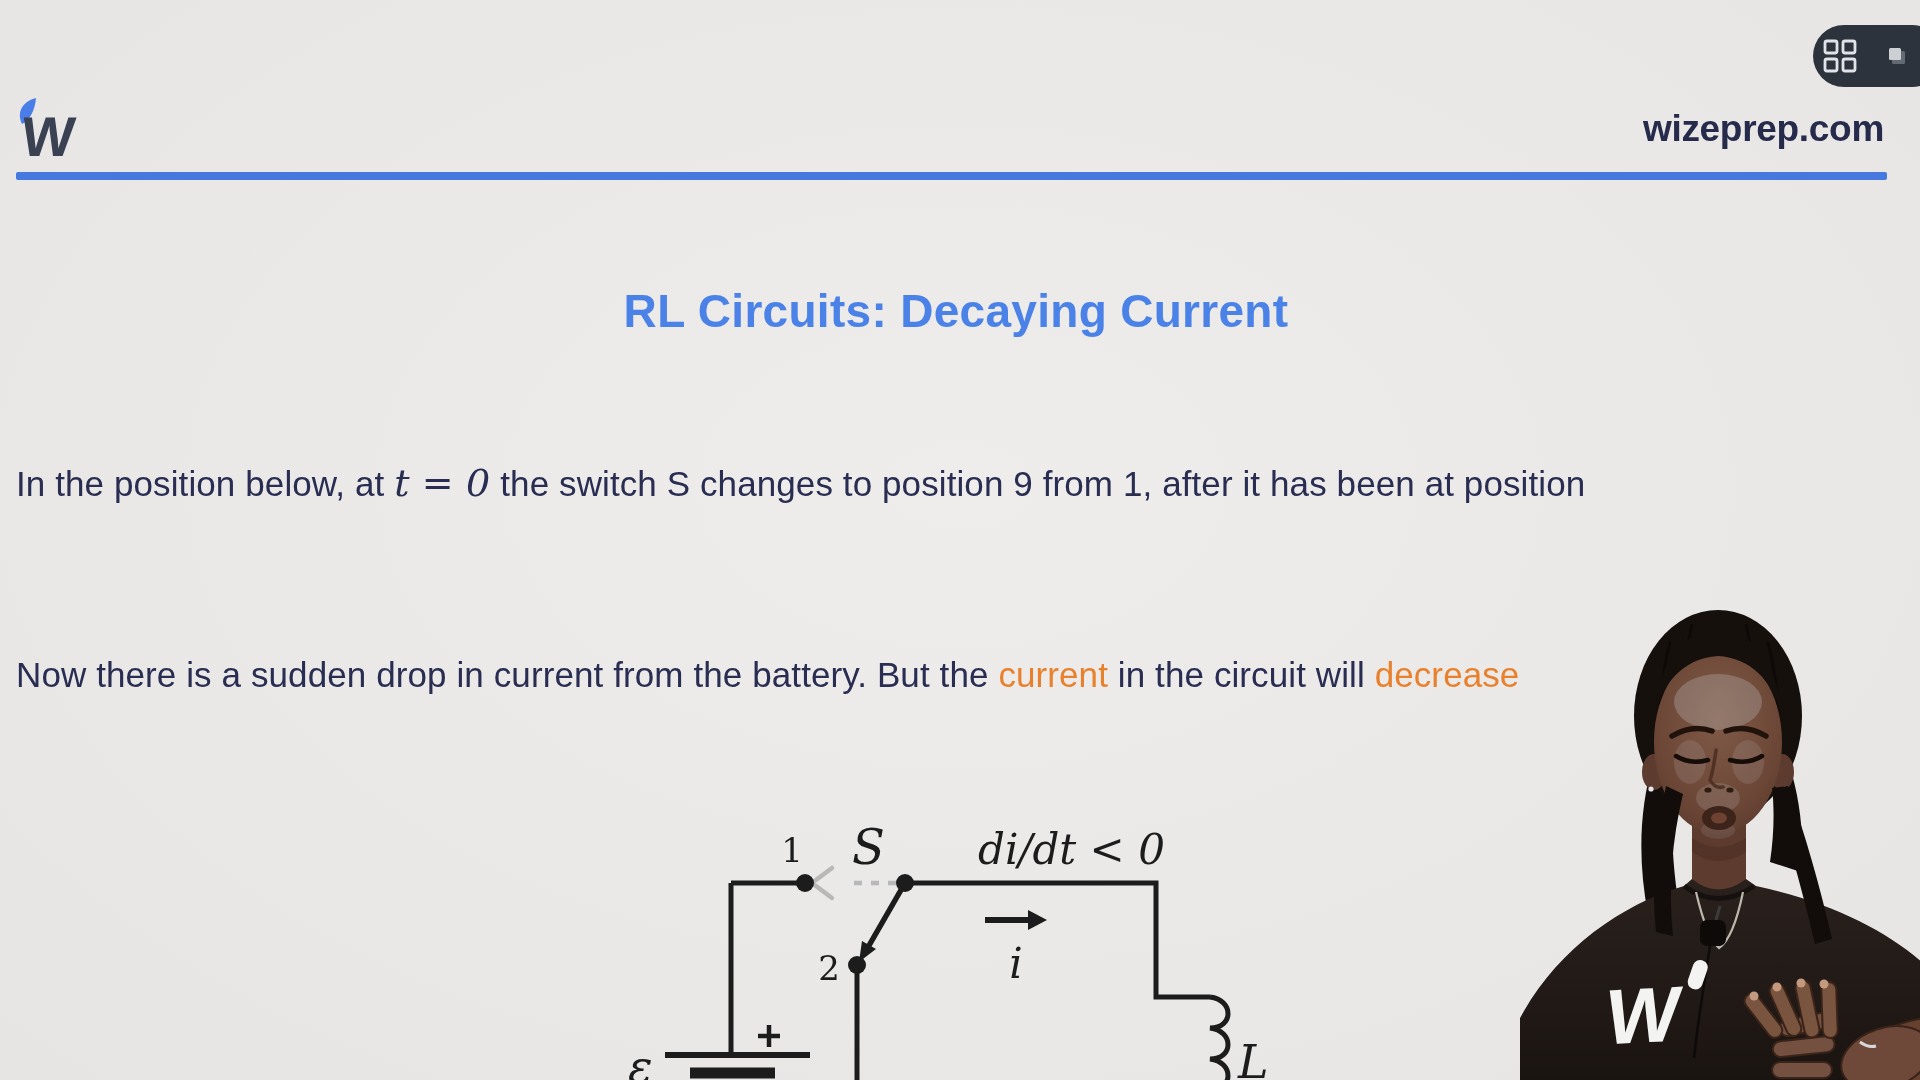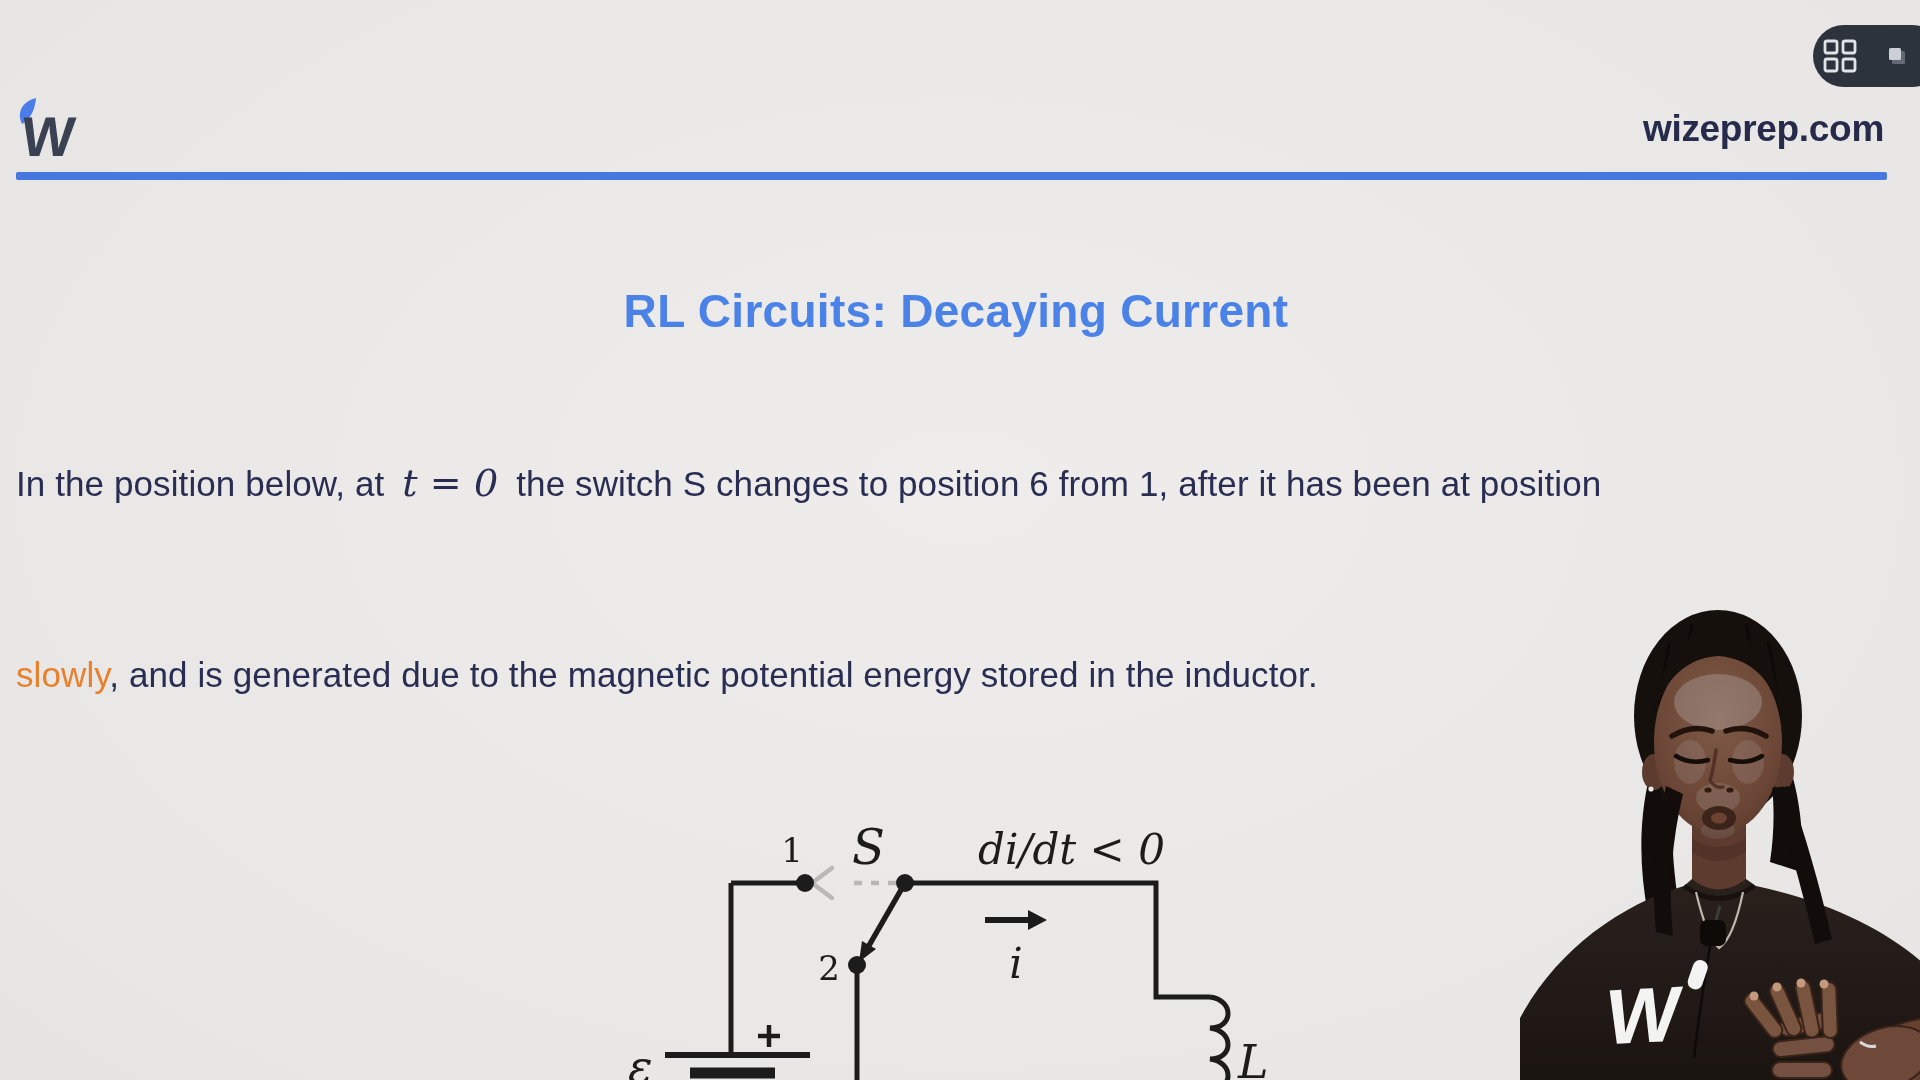"t = 0" .para .math { margin: 0 18px -> 0 10px }
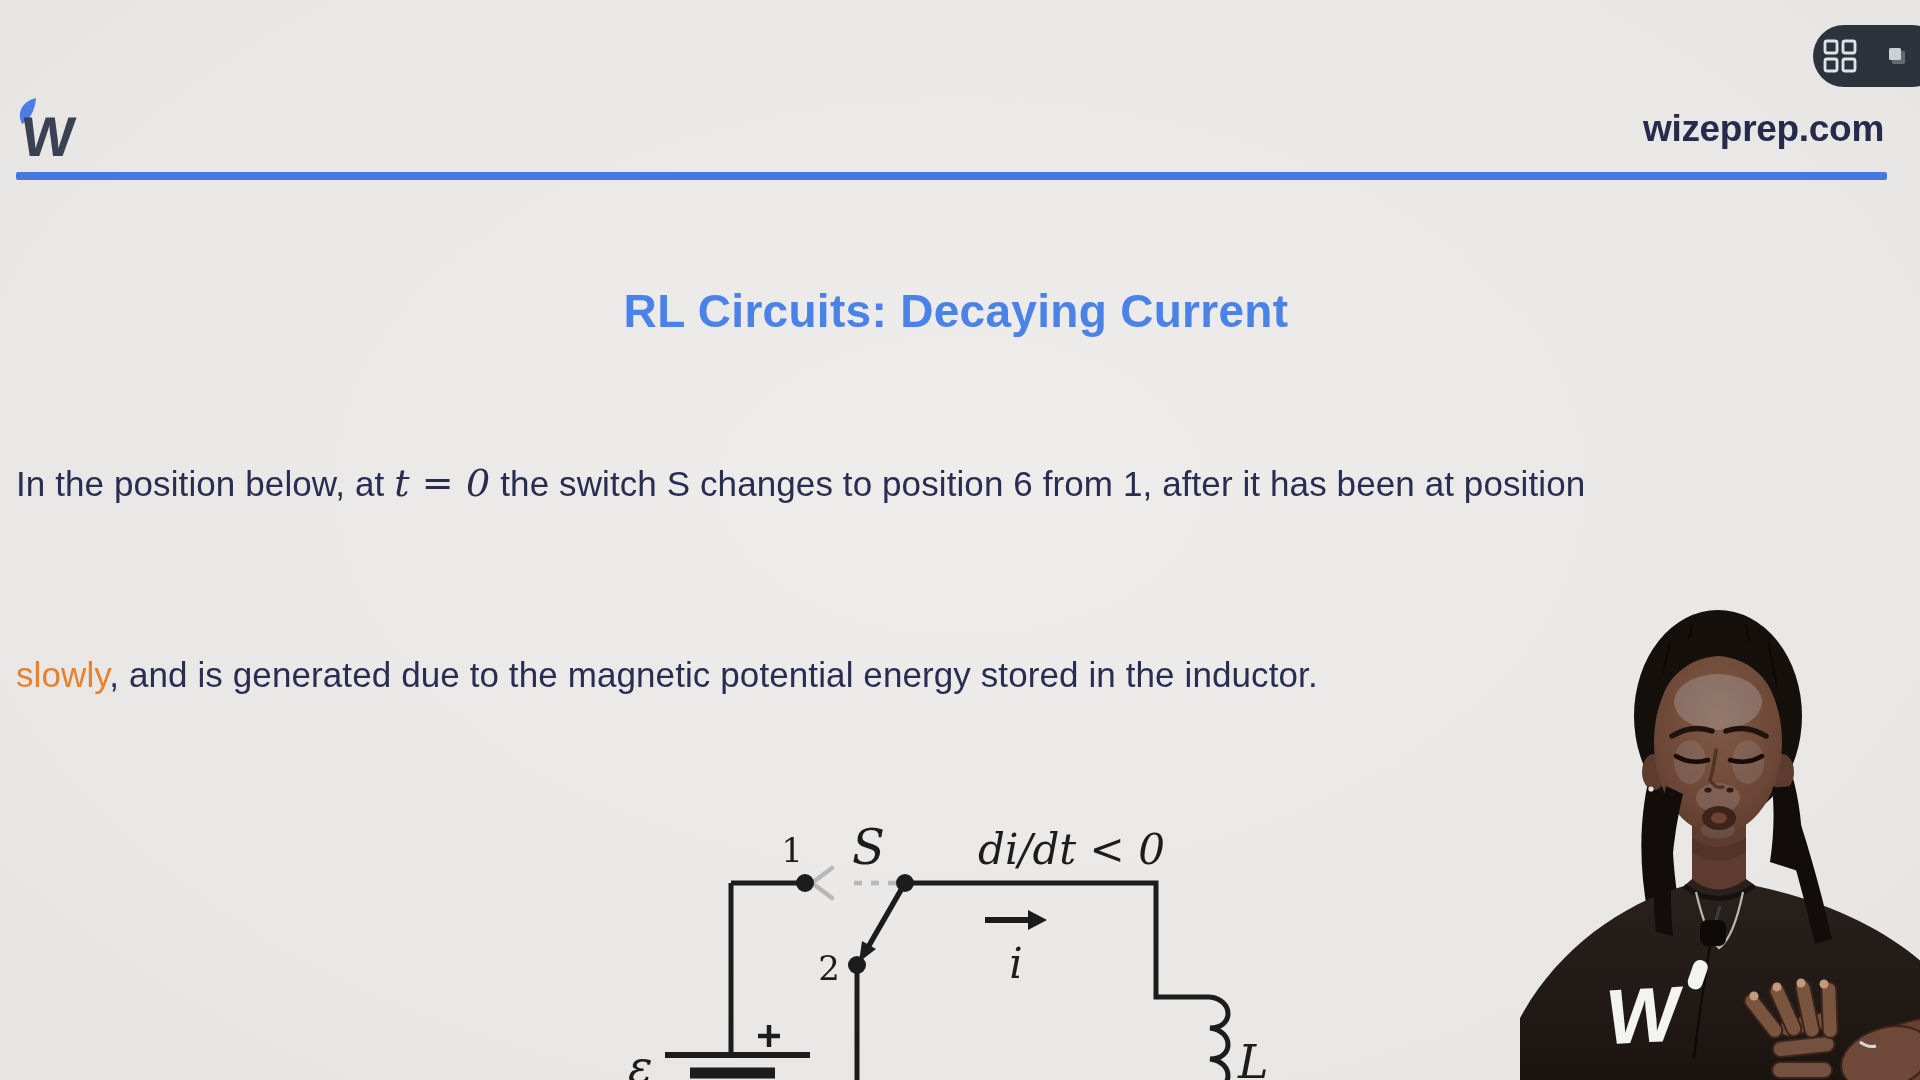"the switch S changes to" span { text: 6 -> 9 }
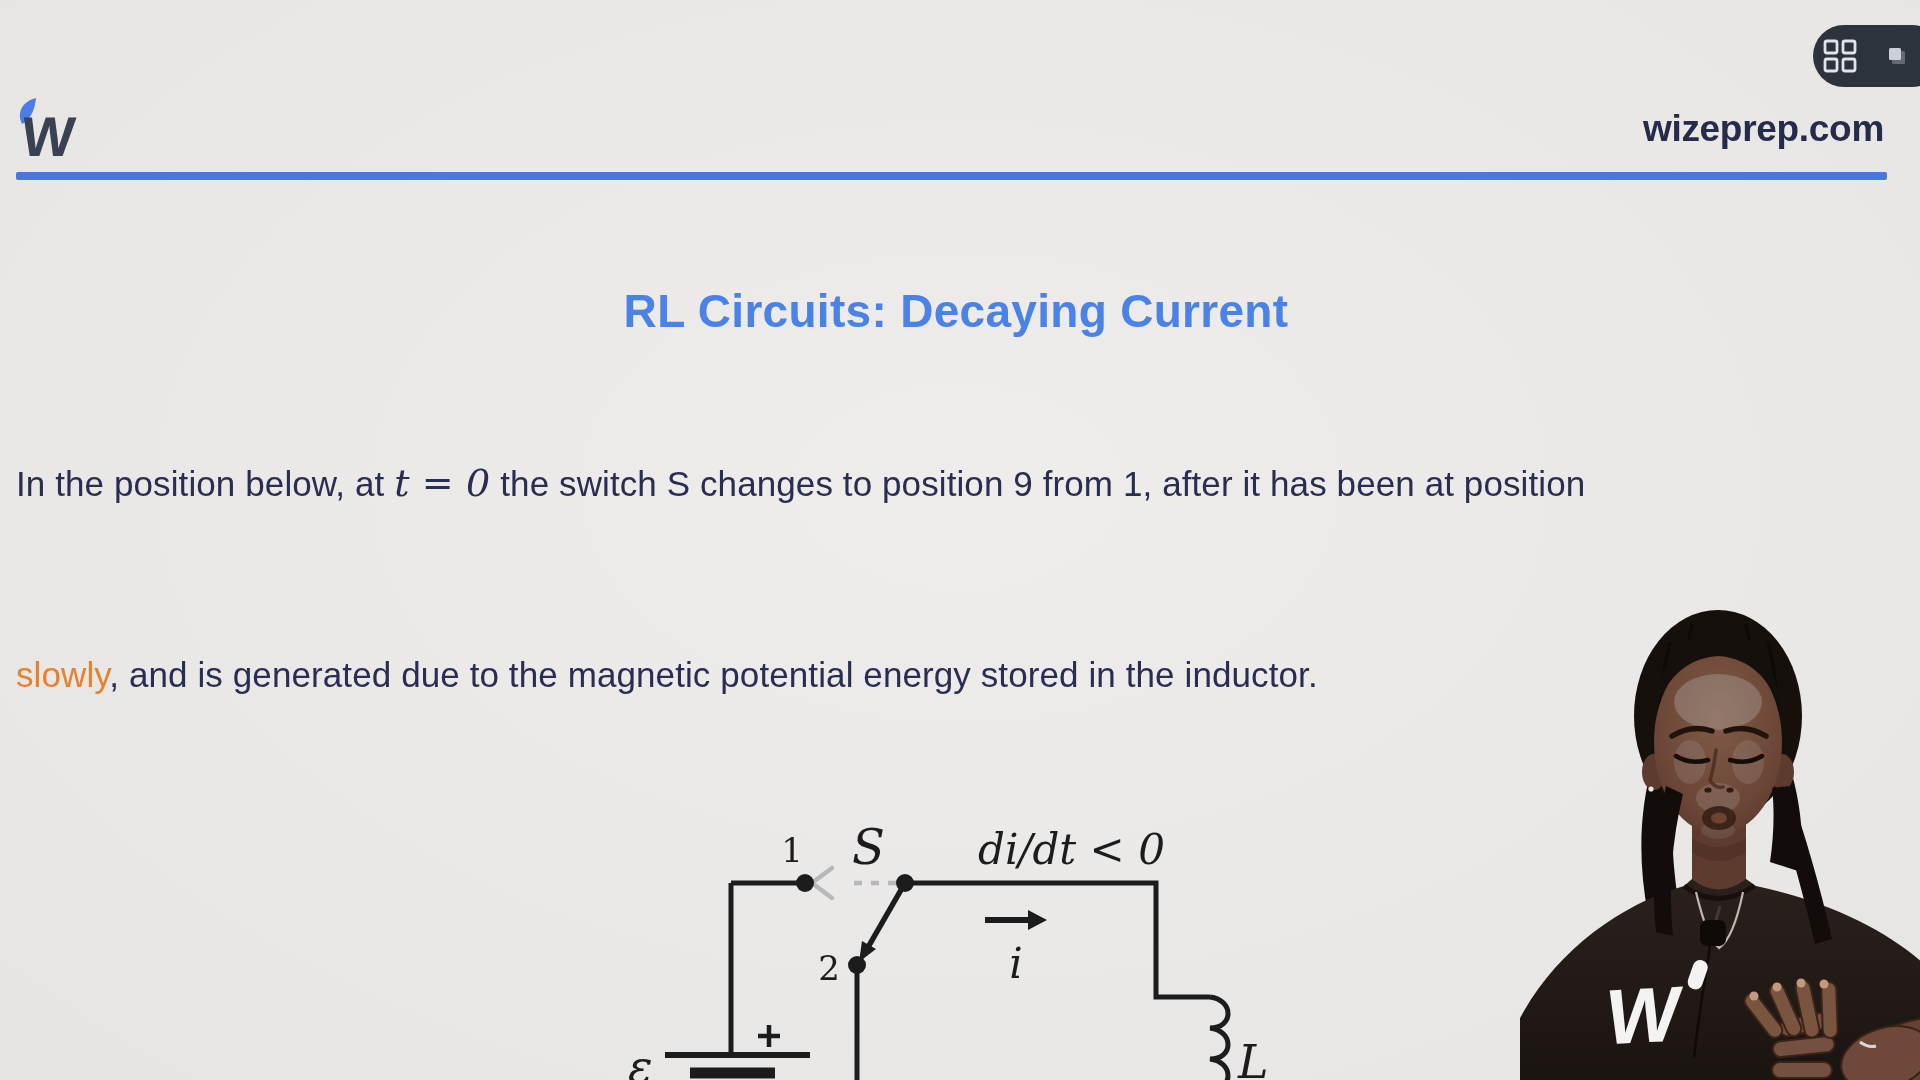"Now there is a sudden" div.line { html: none -> <div><span>Now there is a sudden drop in current from the battery. But the </span><span>current</span><span> in the circuit will </span><span>decrease</span></div> }
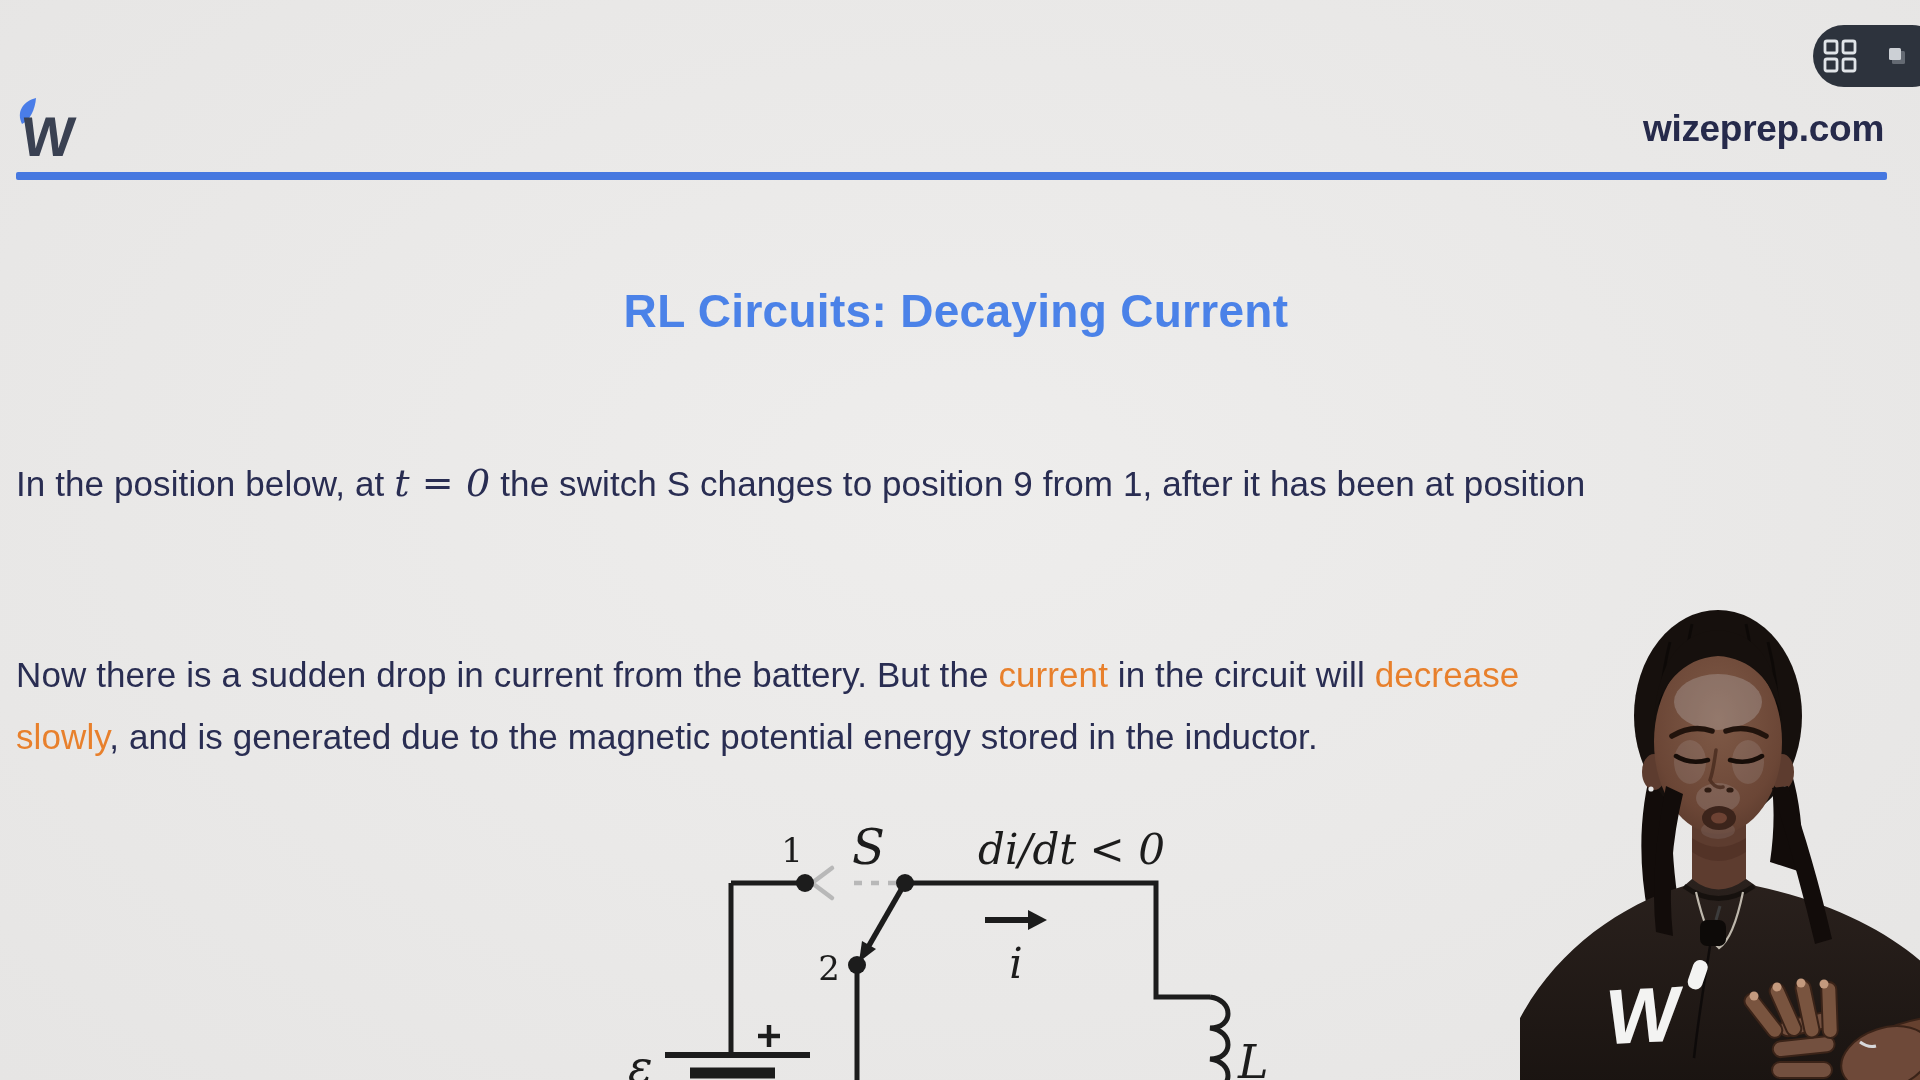"slowly, and is generated due" div.line { html: <div><span>slowly</span><span>, and is generated due to the magnetic potential energy stored in the inductor.</span></div> -> none }
